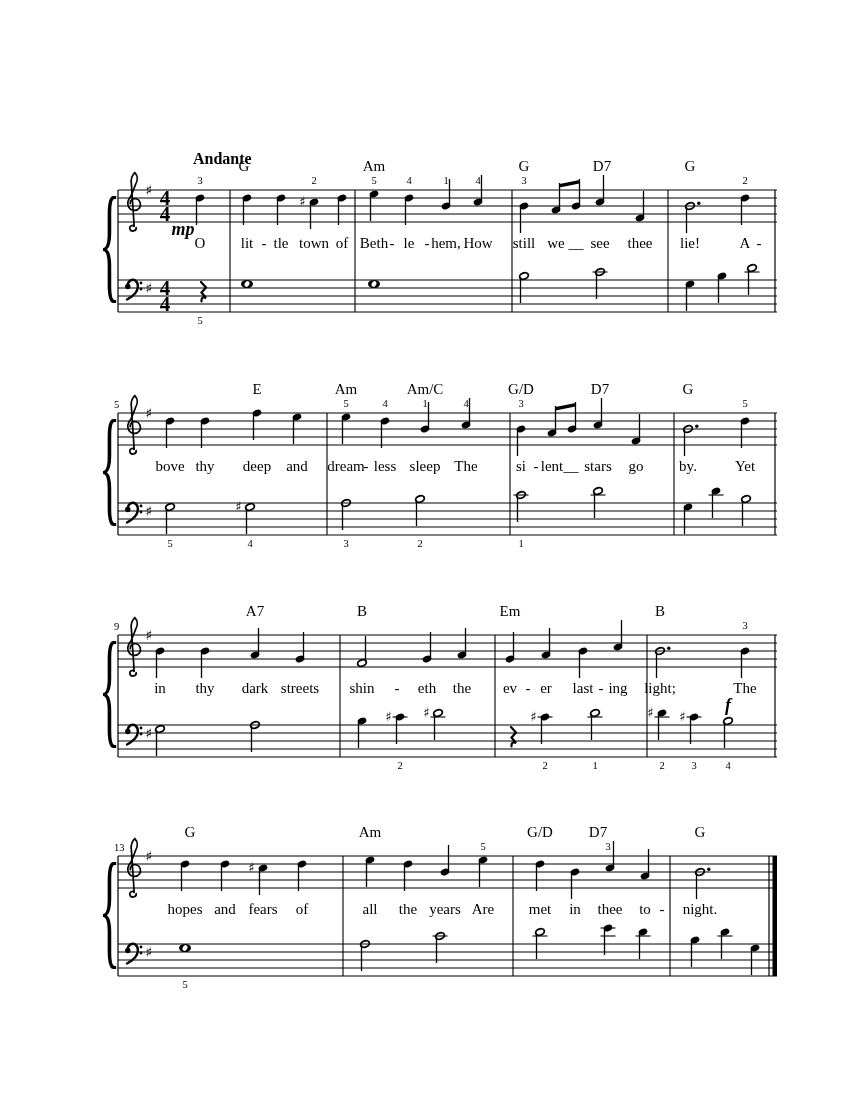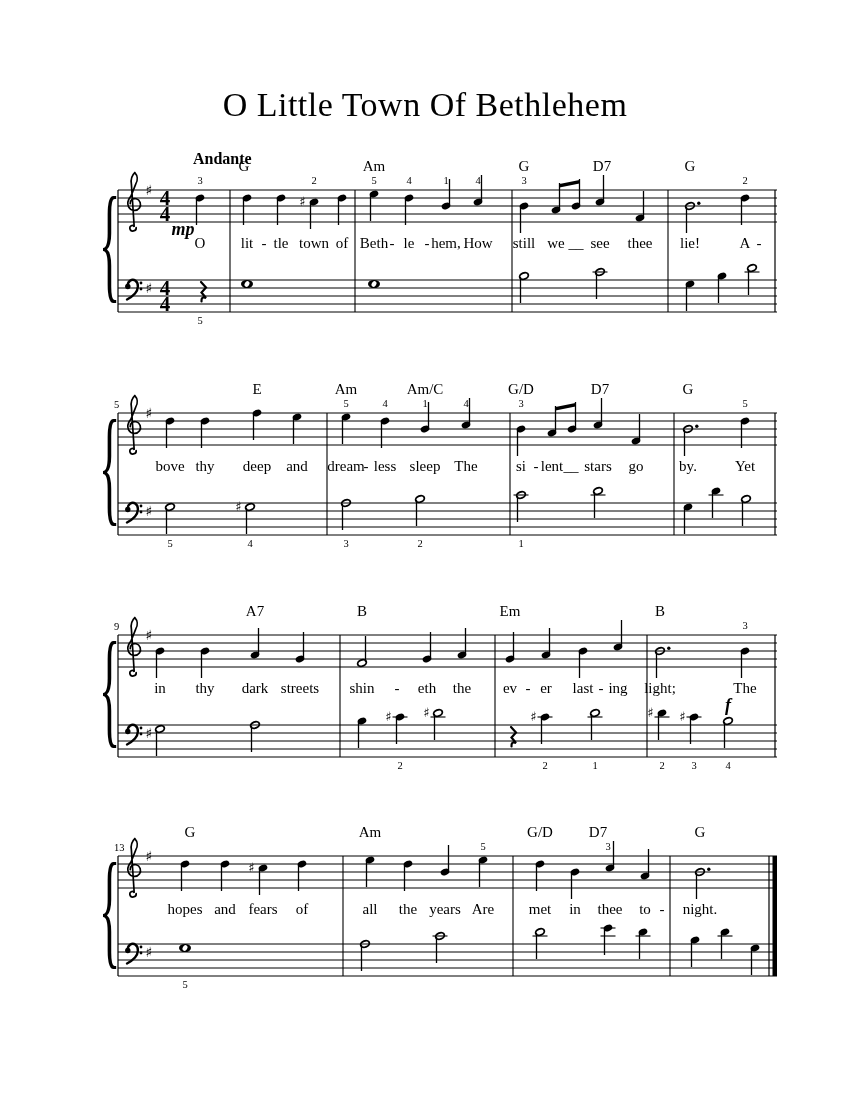"O Little Town Of Bethlehem" div.title { html: <div>O Little Town Of Bethlehem</div> -> none }
